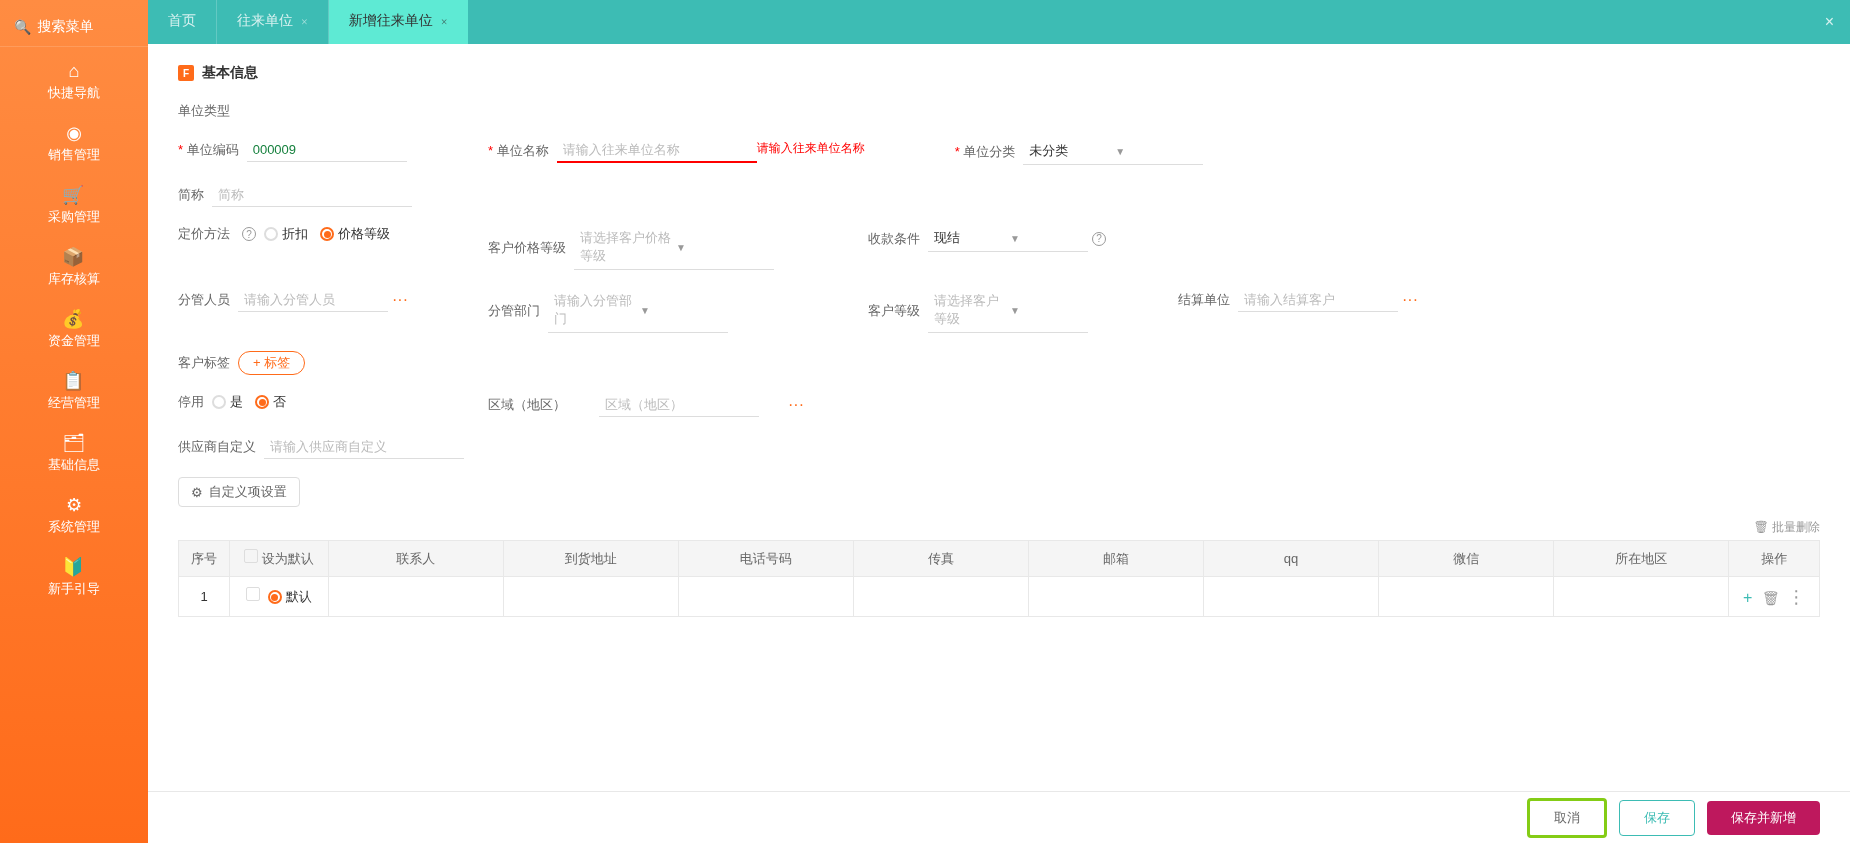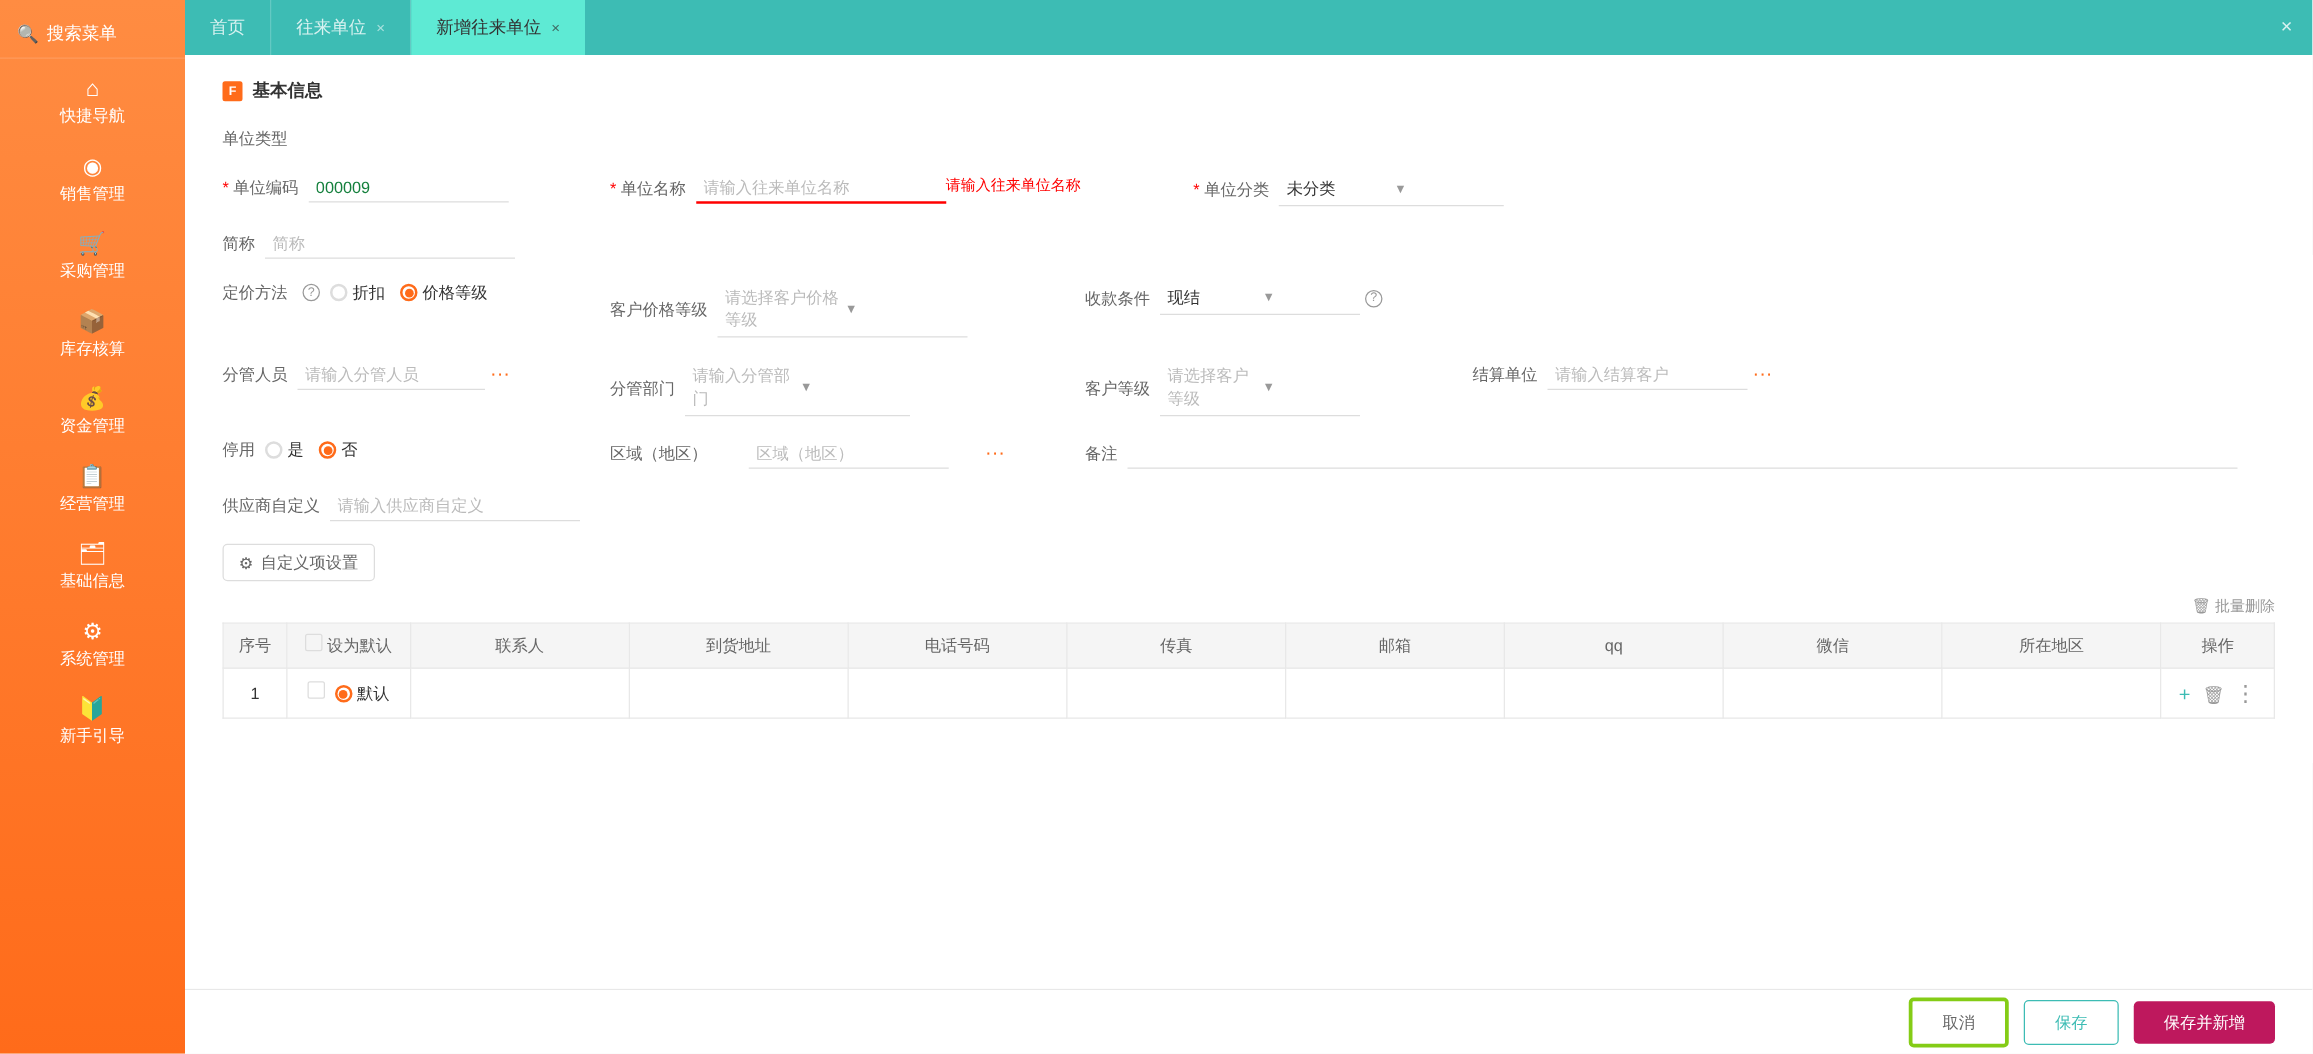"首页" .tab { align-items: center -> flex-end; font-family: none -> Liberation Serif, serif; padding: 0 20px -> 14px 20px }
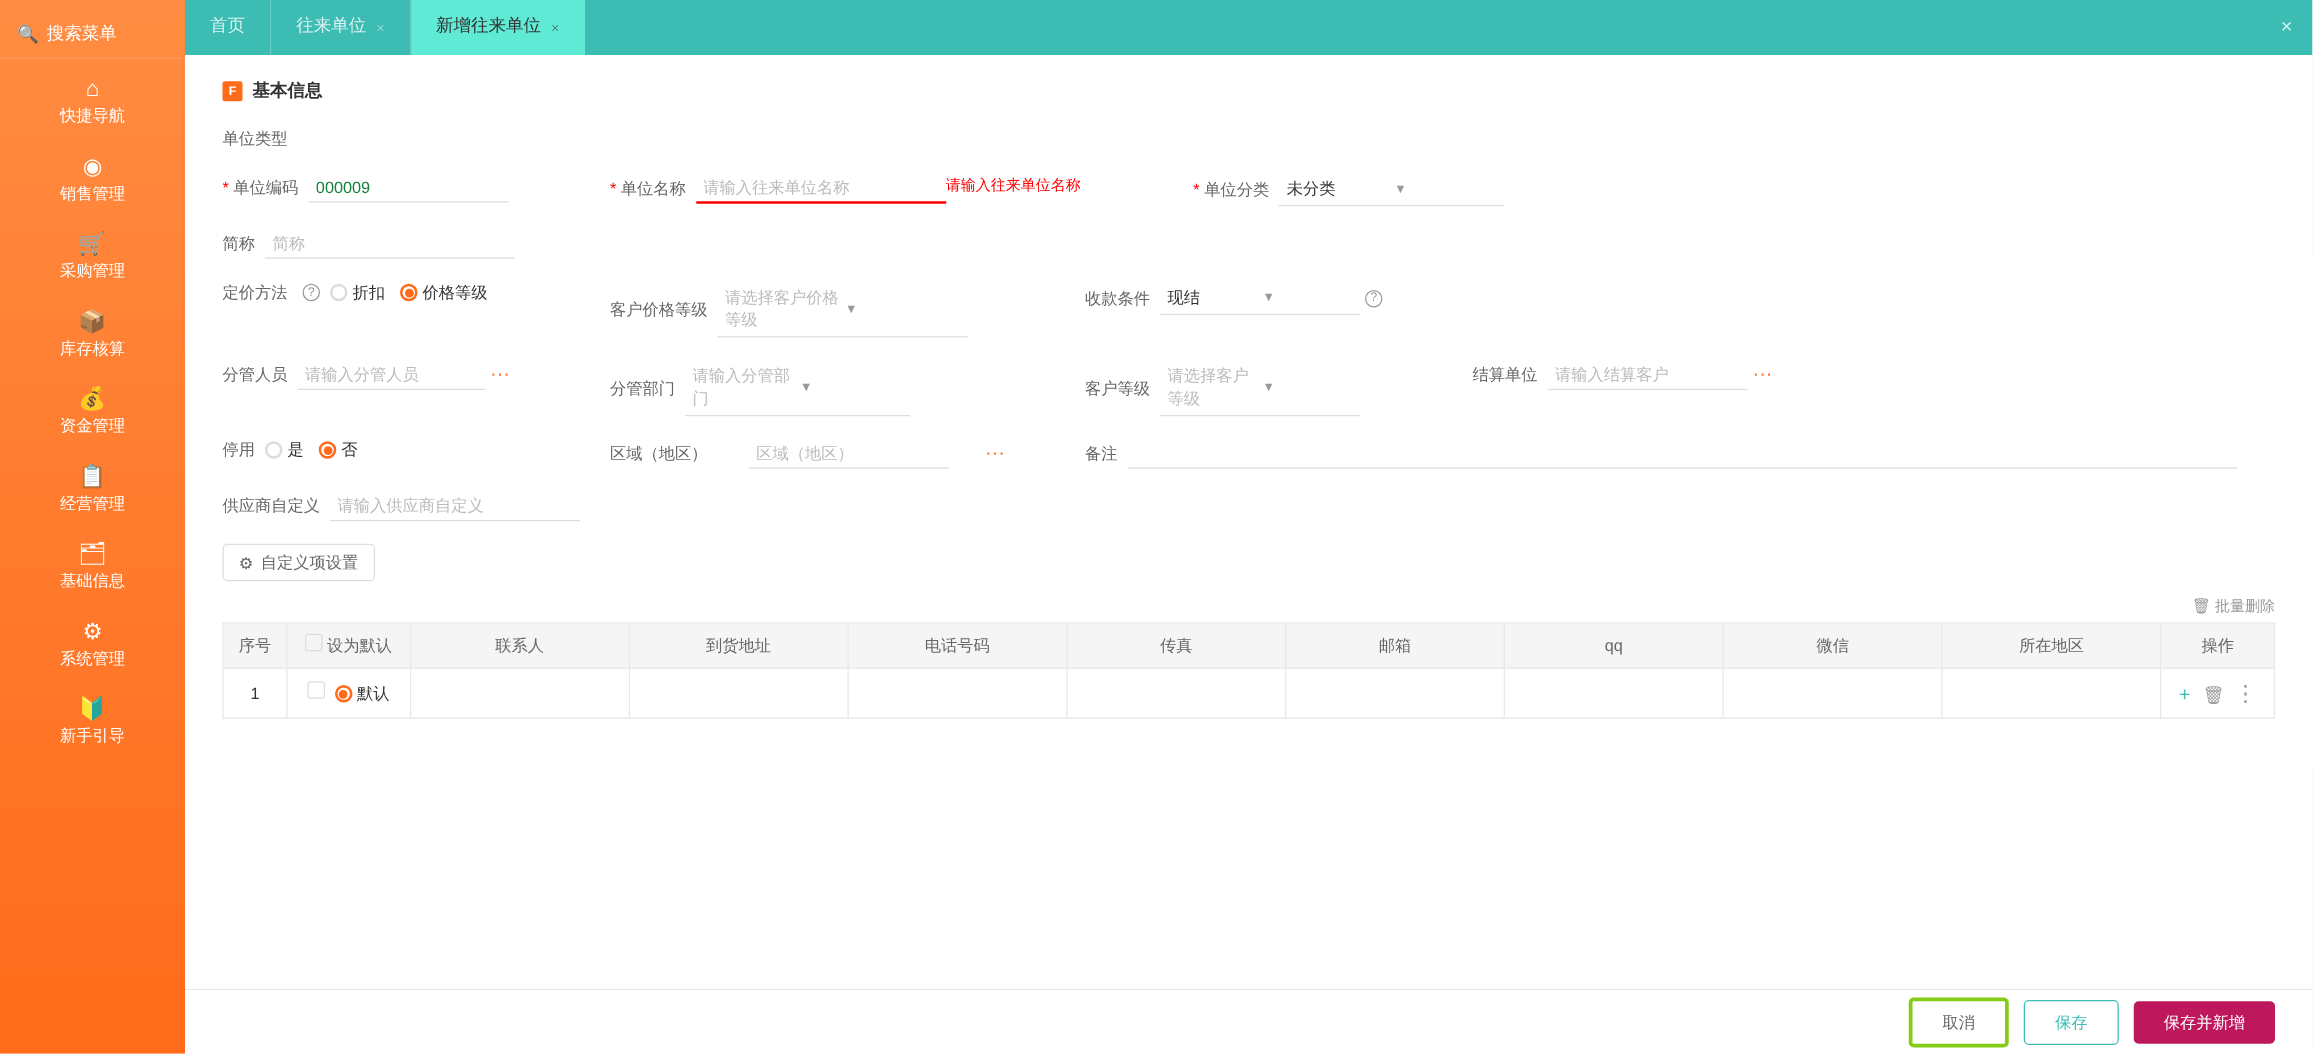"客户标签" div.form-row { html: none -> <div> <div> <span>客户标签</span> <button>+ 标签</button> </div> </div> }
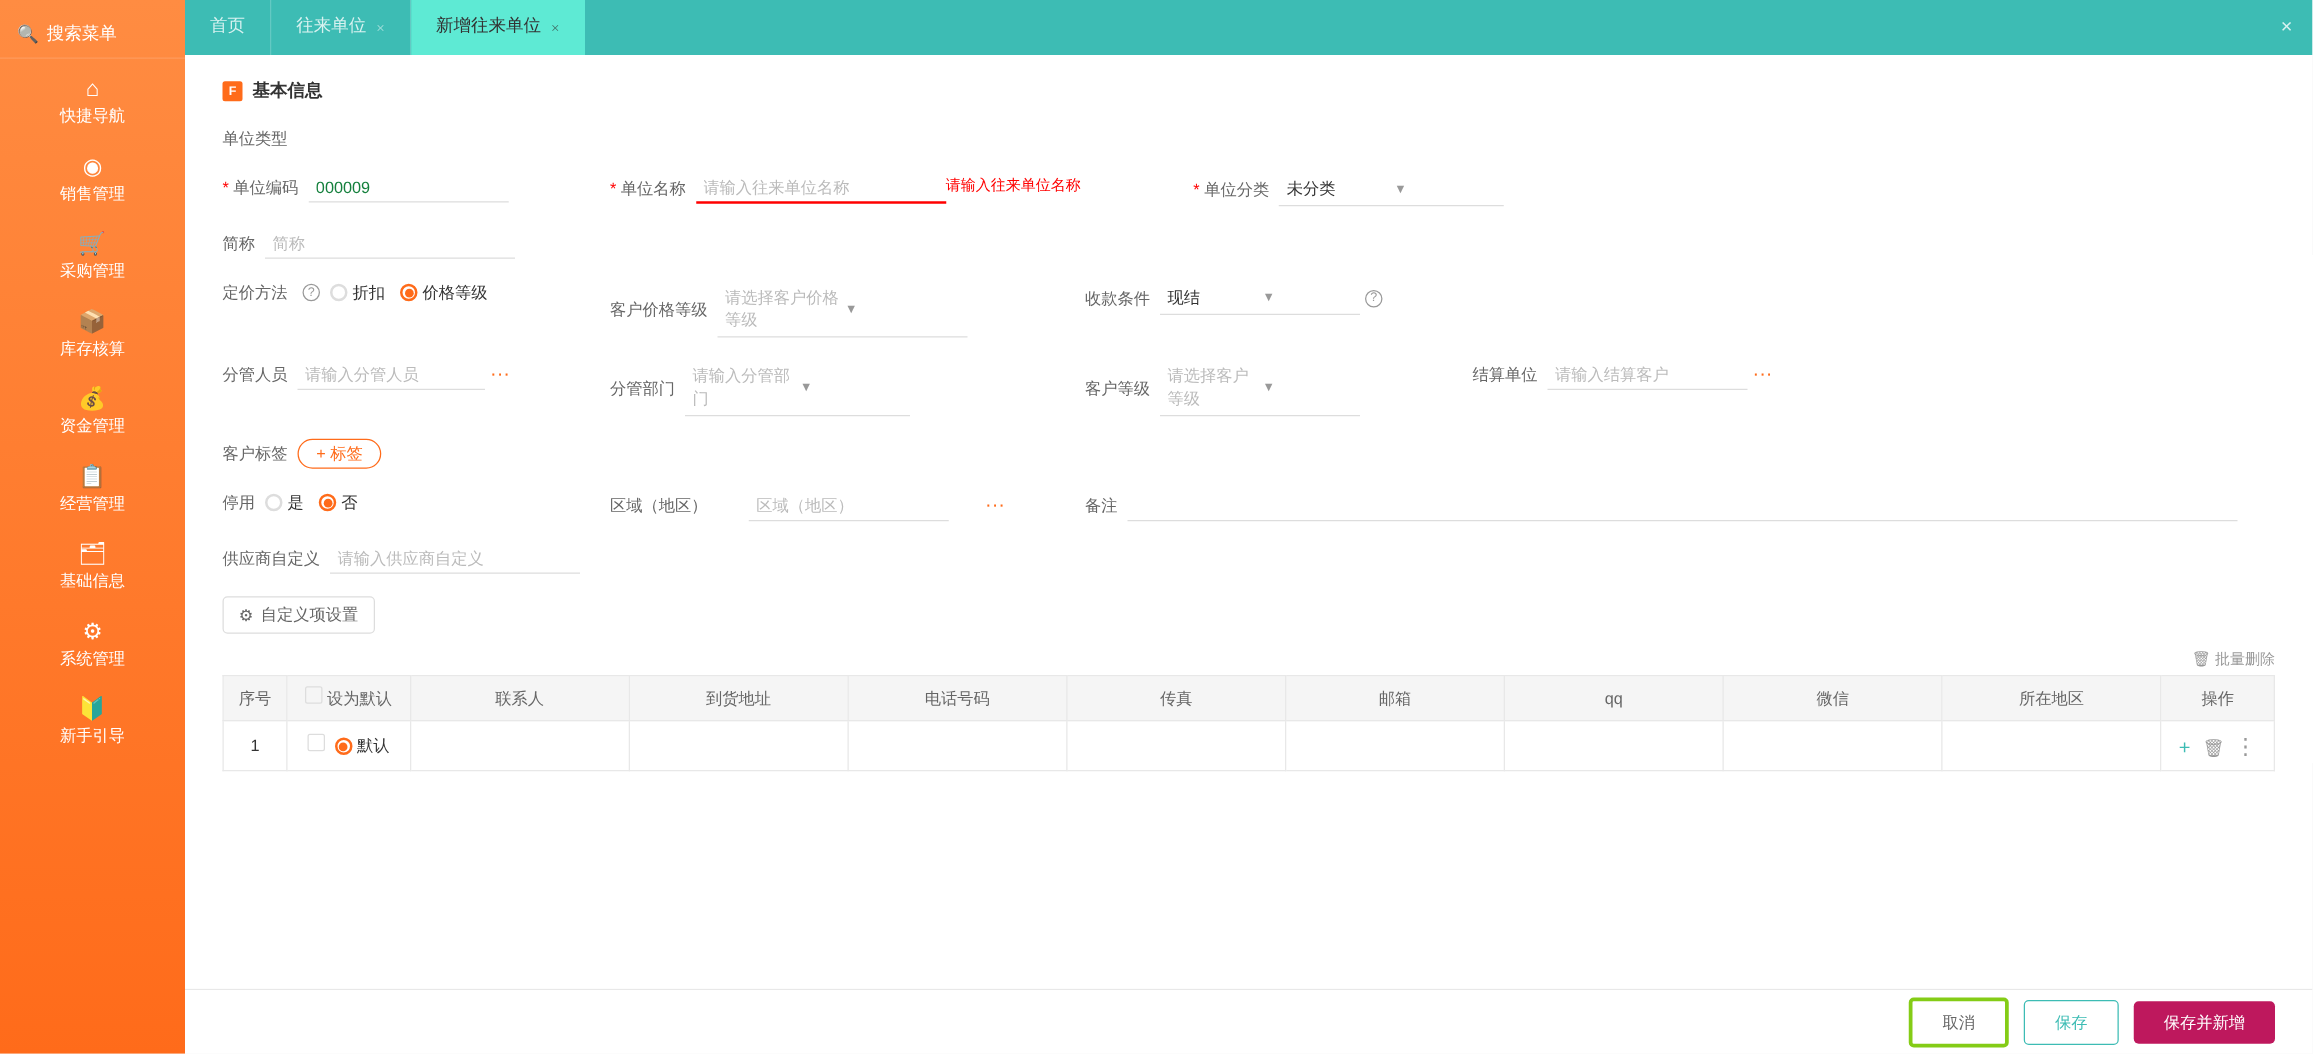"备注" div.form-group { html: <div> <span>备注</span> <input> </div> -> none }
